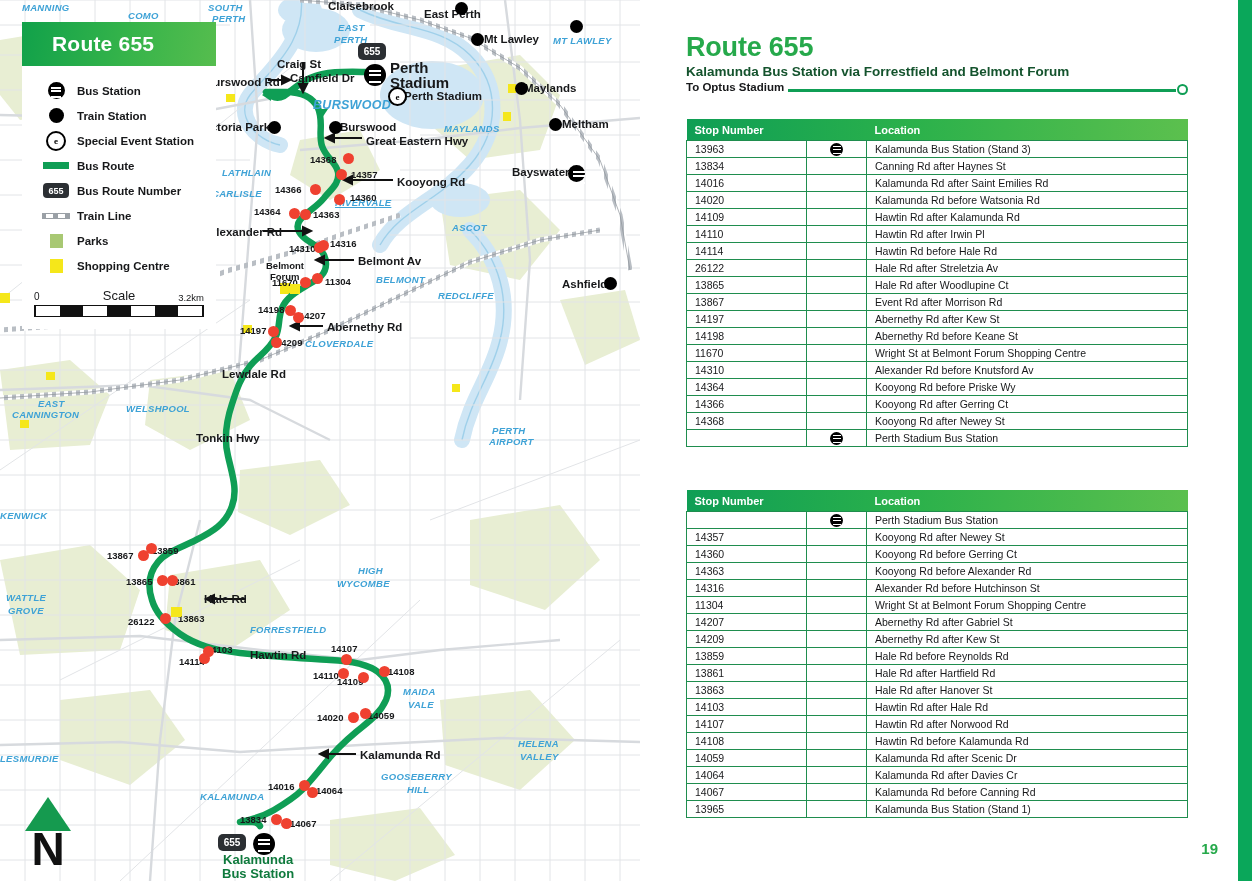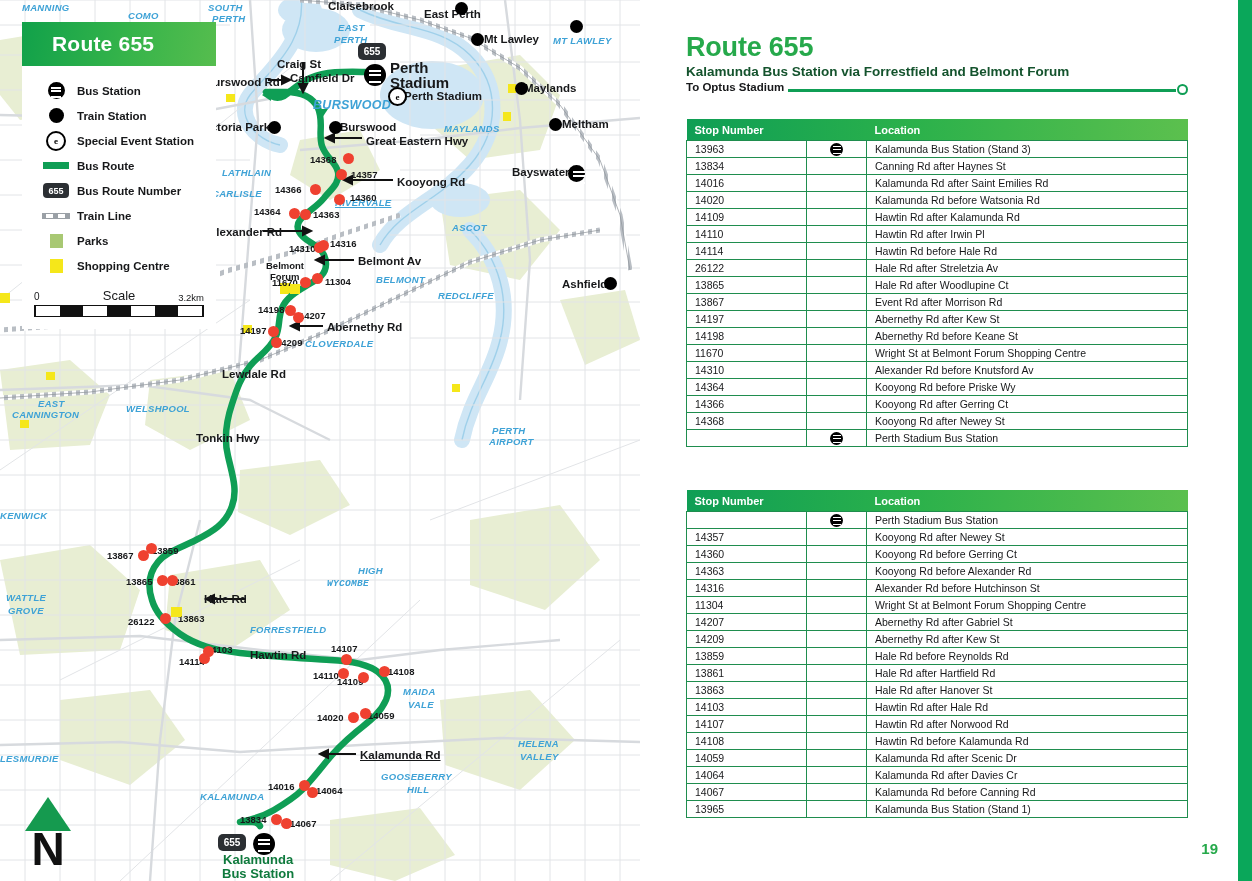"WYCOMBE" div.mlabel { font-family: Liberation Mono, monospace -> none; left: 327px -> 337px }
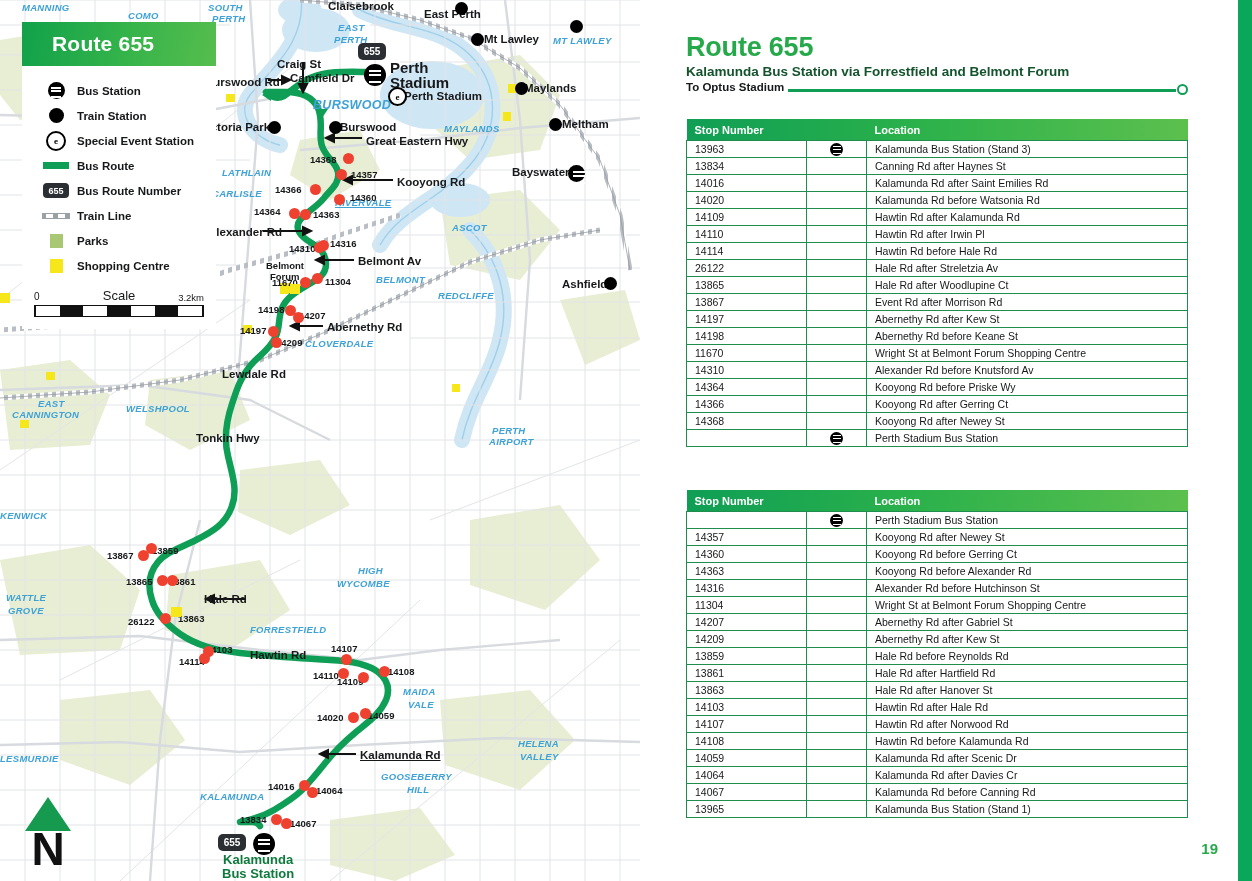"Kalamunda Rd" div.mlabel { text-decoration: underline -> none }
